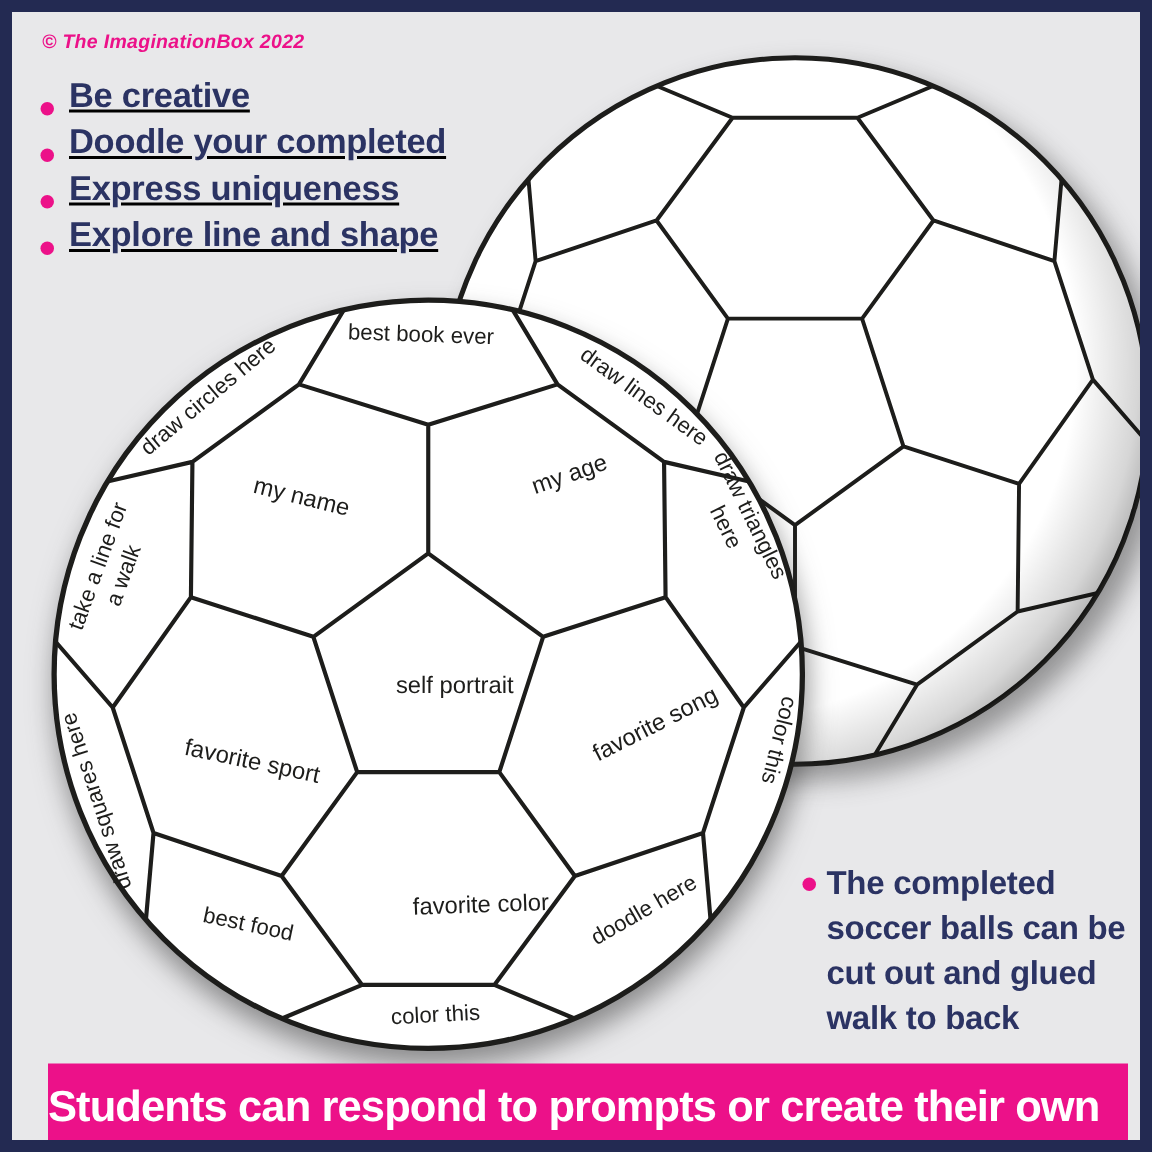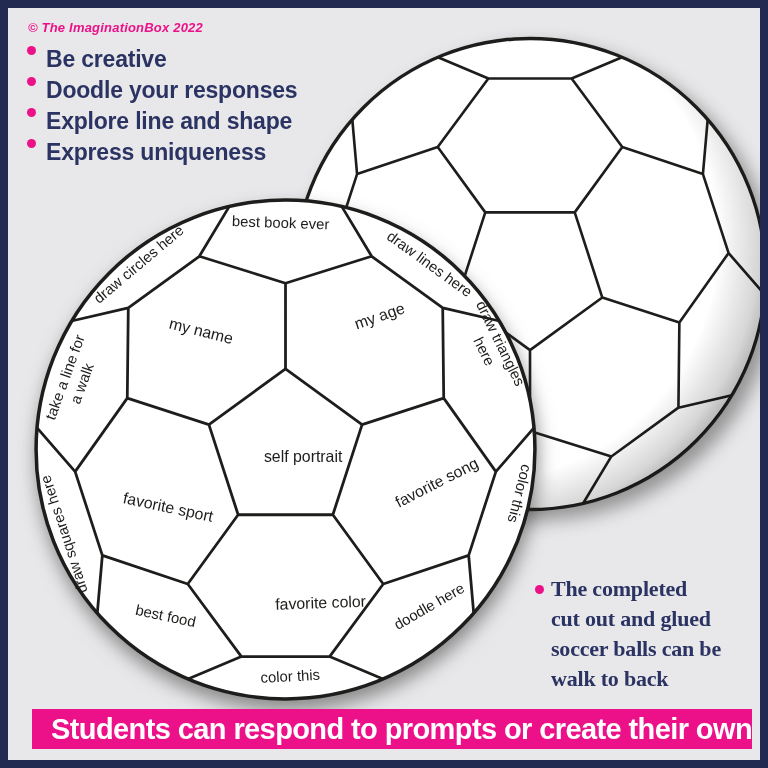"Be creative" .intro-row { align-items: flex-start -> flex-end; text-decoration: none -> underline }
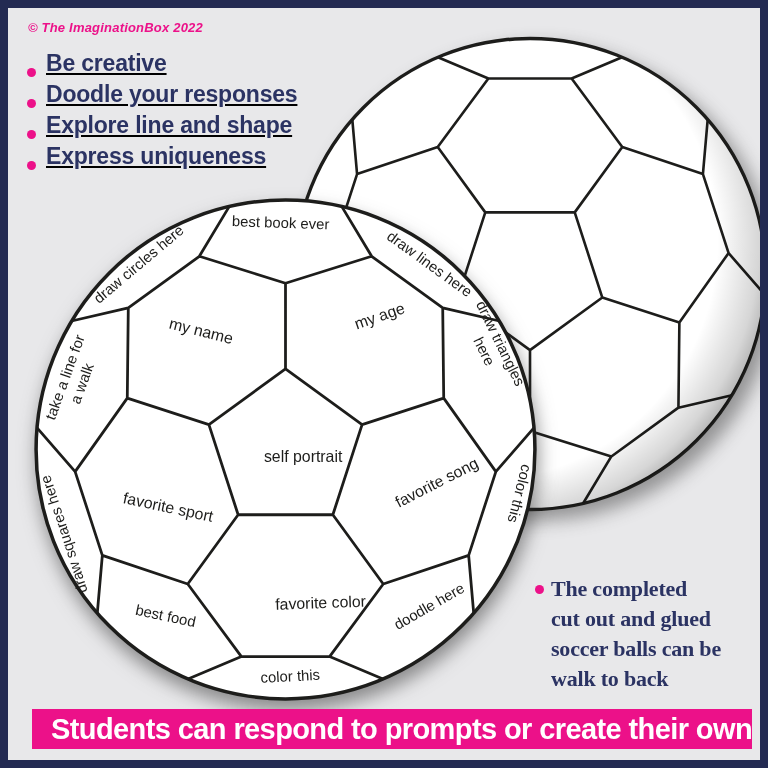"Doodle your responses" span.label { text: responses -> completed }
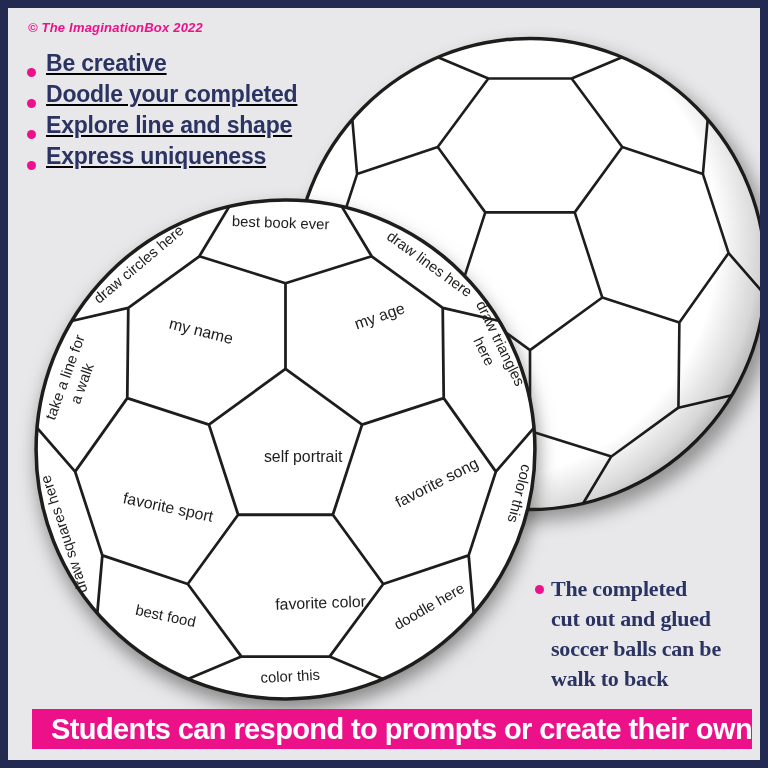"Explore line and shape" div.intro-row { order: before "Express uniqueness" -> after "Express uniqueness" }
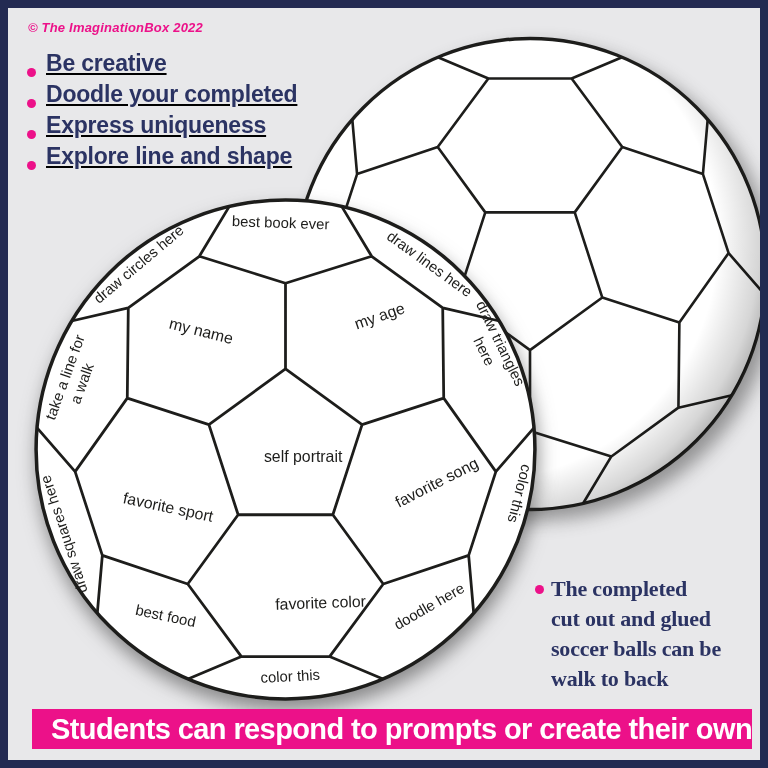"The completed" .note-lines div { font-family: Liberation Serif, serif -> none }
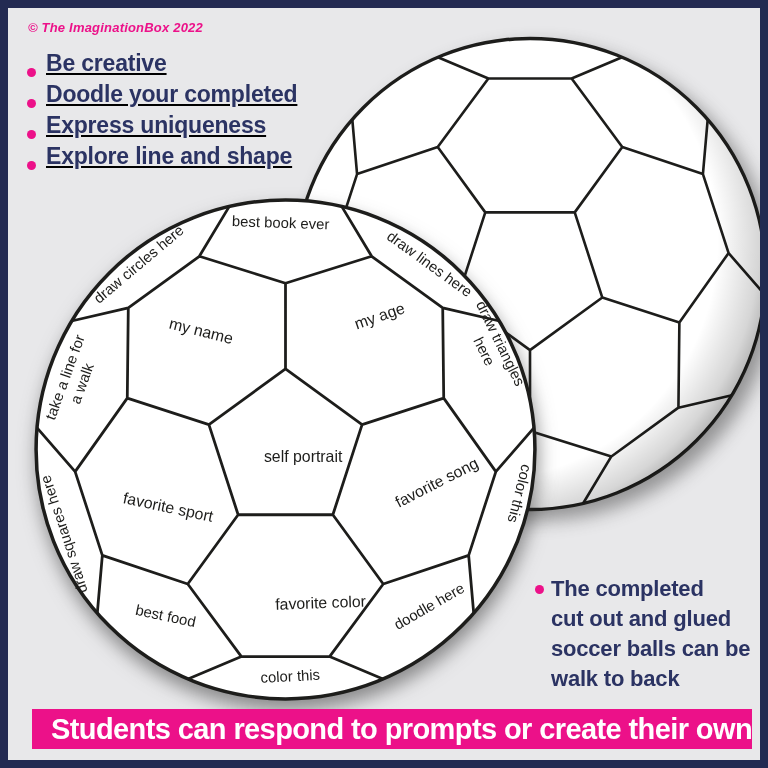"cut out and glued" div { order: before "soccer balls can be" -> after "soccer balls can be" }
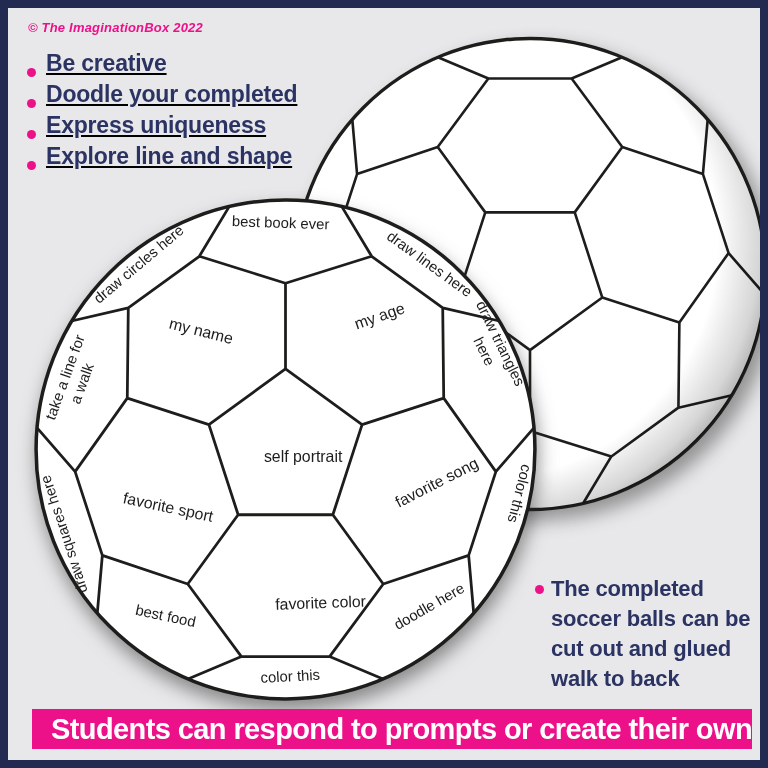"Students can respond to prompts" .banner { height: 40px -> 58px; justify-content: flex-end -> flex-start }
